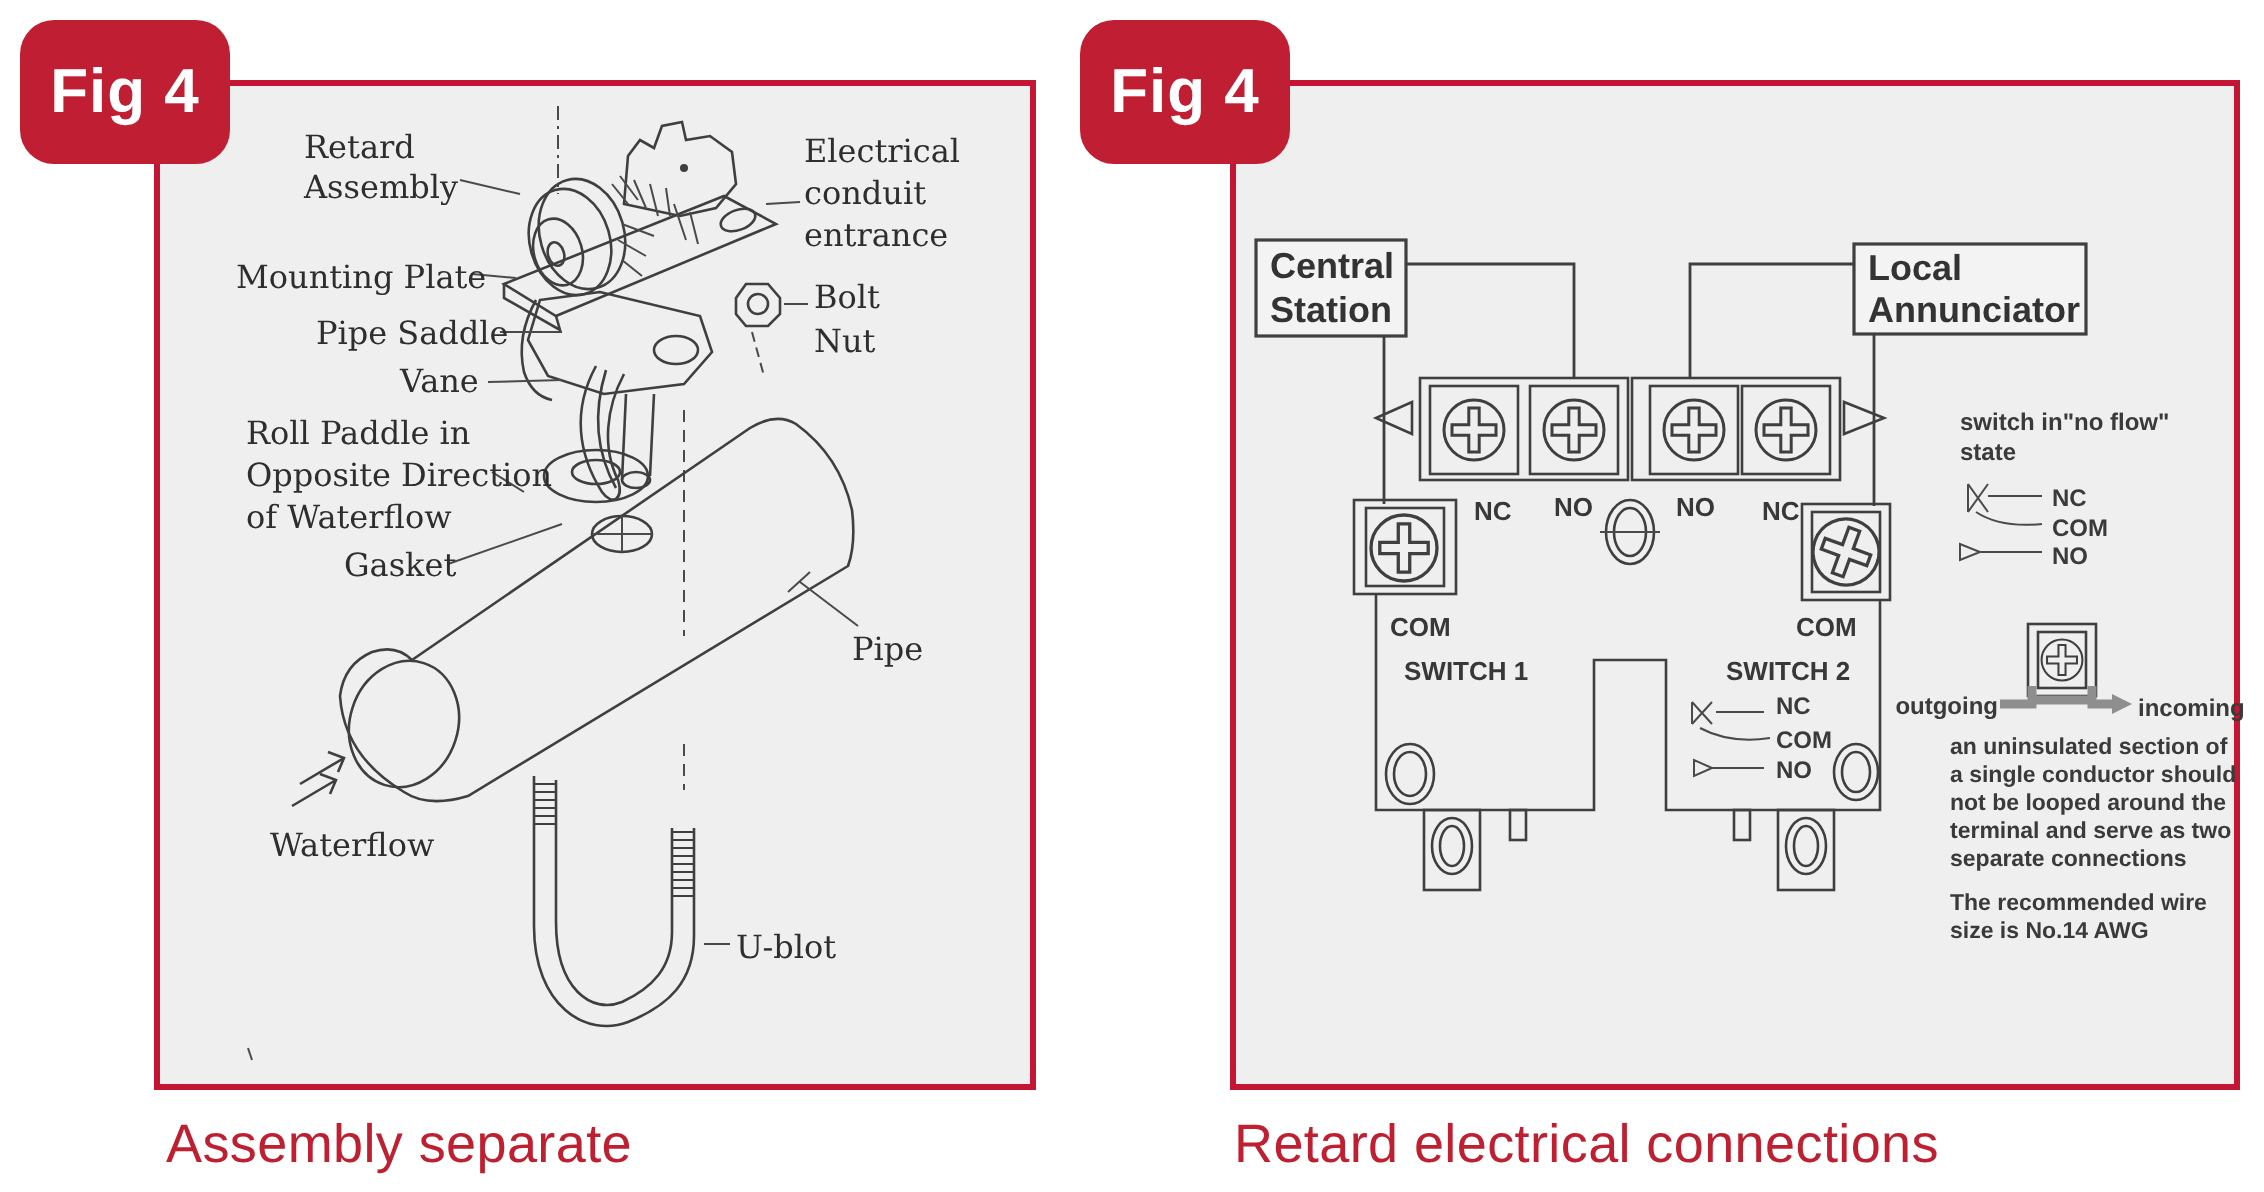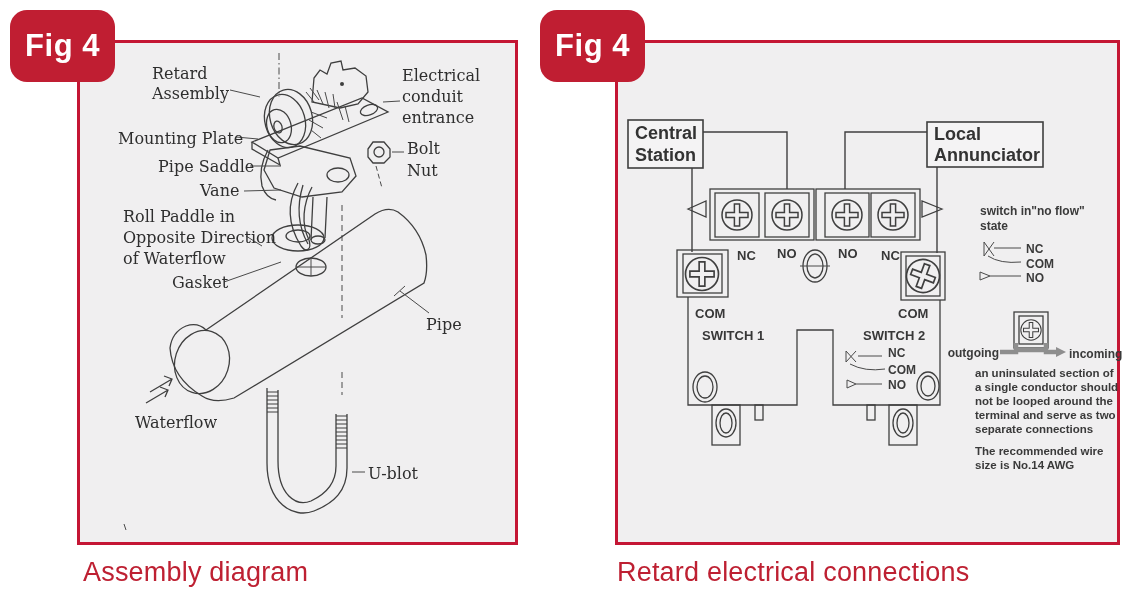"Assembly diagram" div.caption { text: diagram -> separate }
